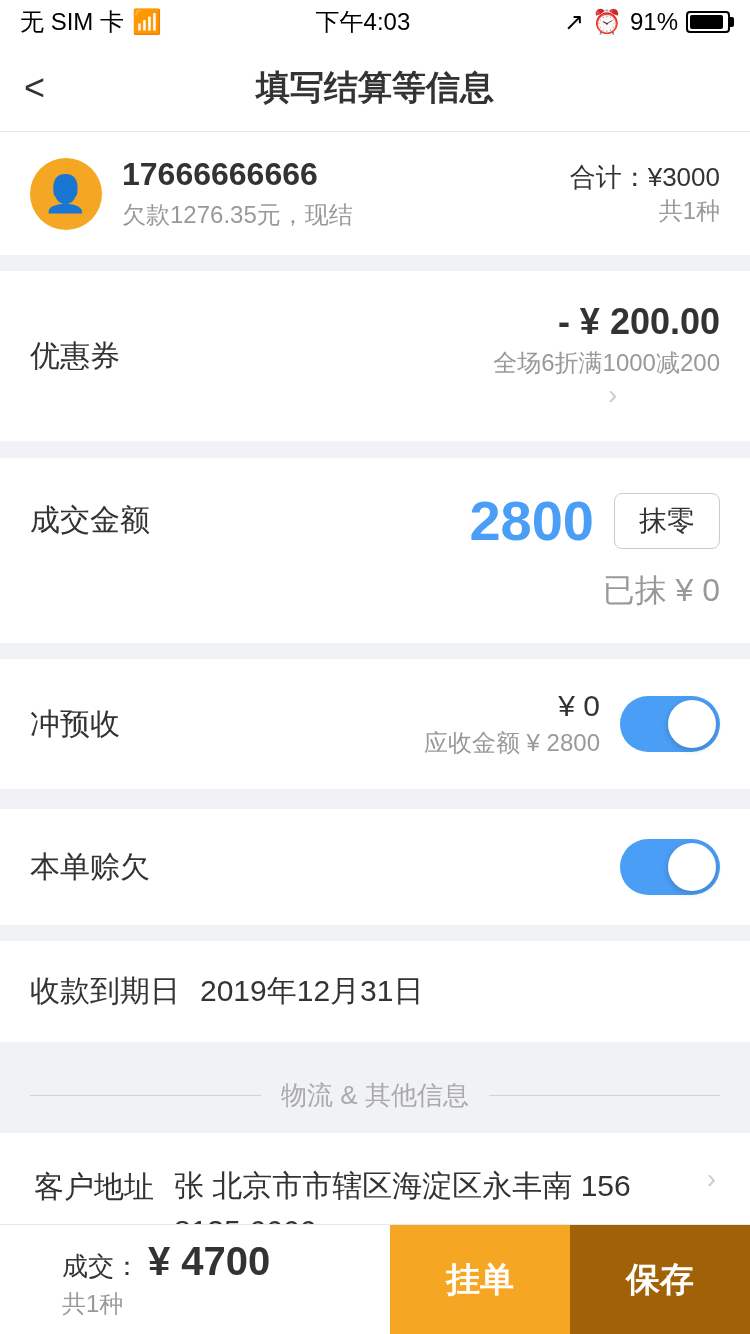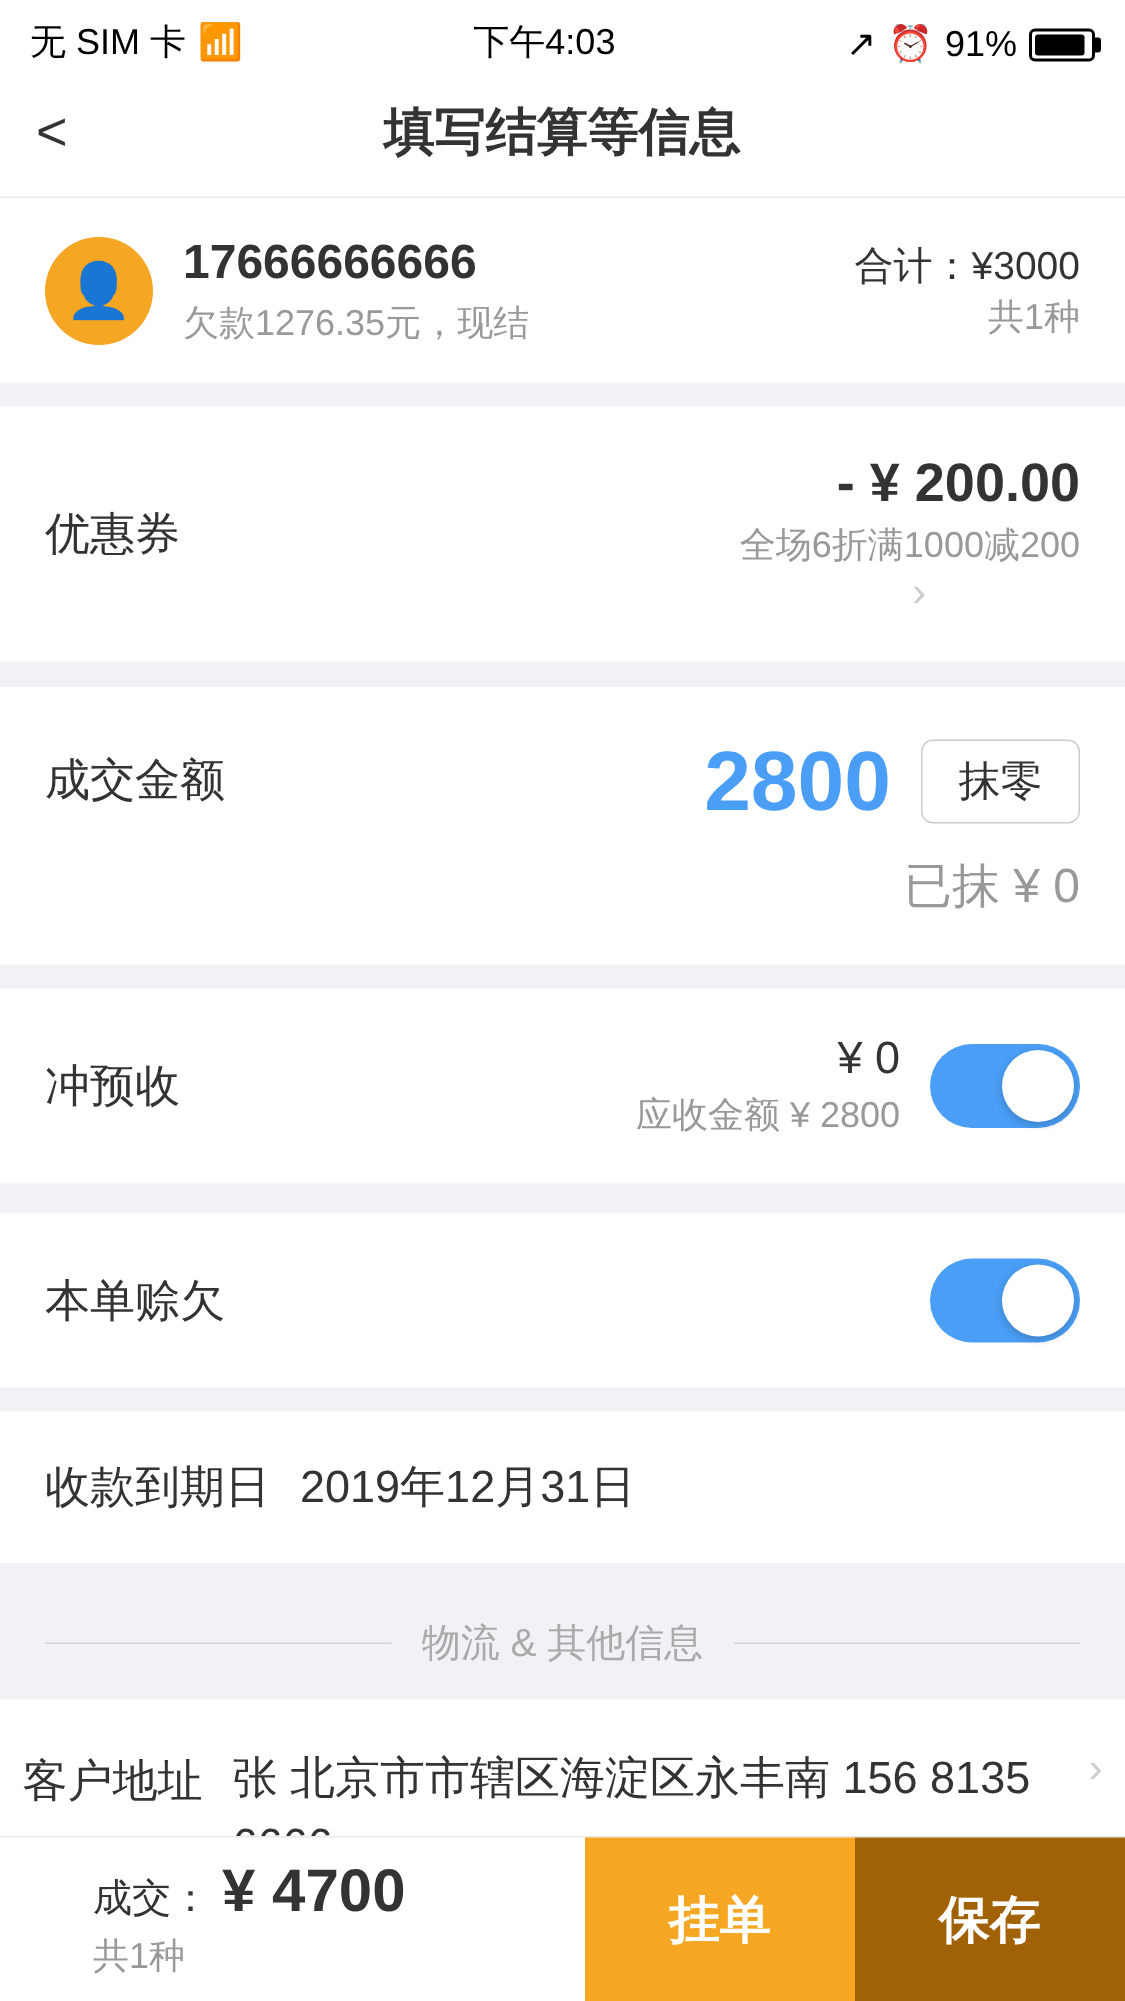"无 SIM 卡" .status-bar { align-items: flex-end -> center }
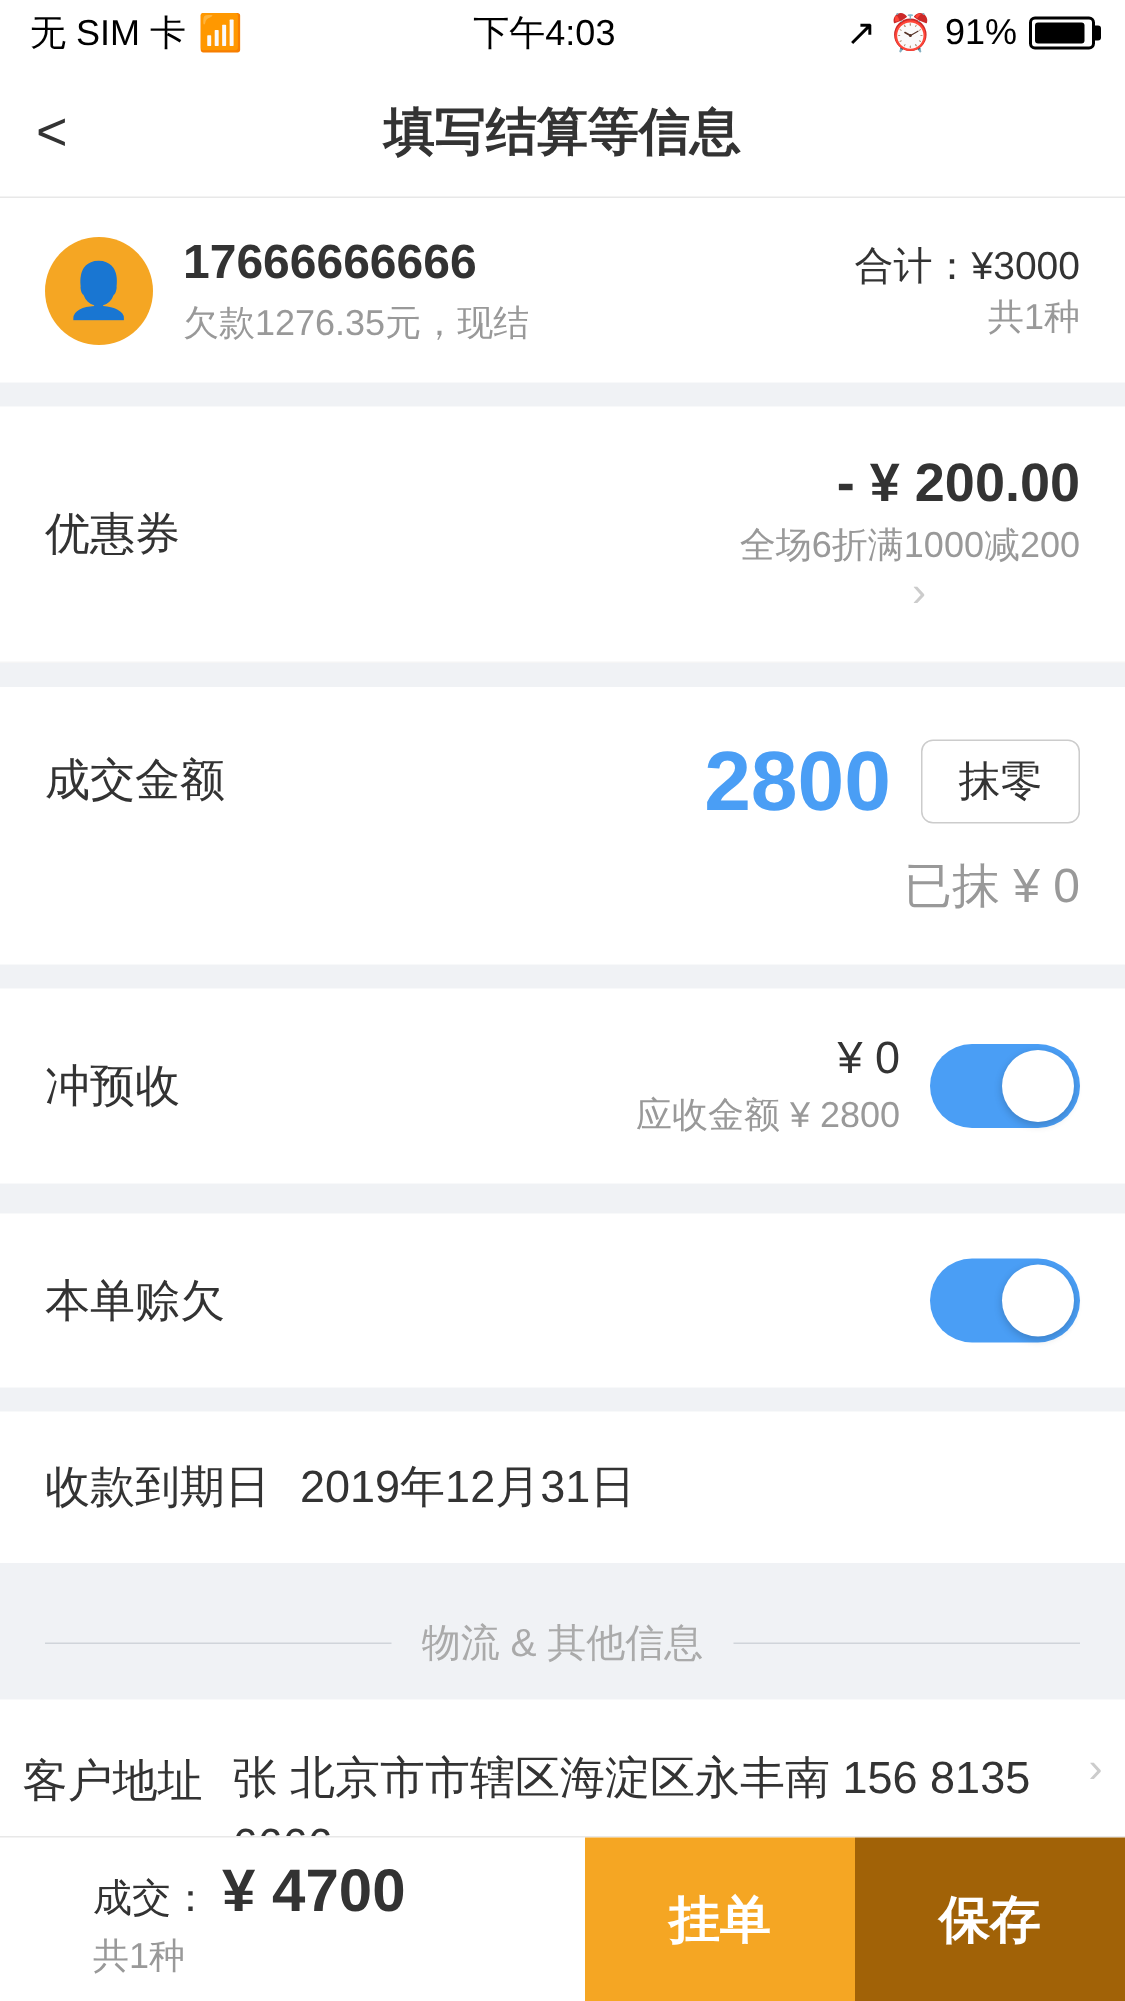"客户地址" .address-row { padding: 30px 15px -> 30px 34px }
